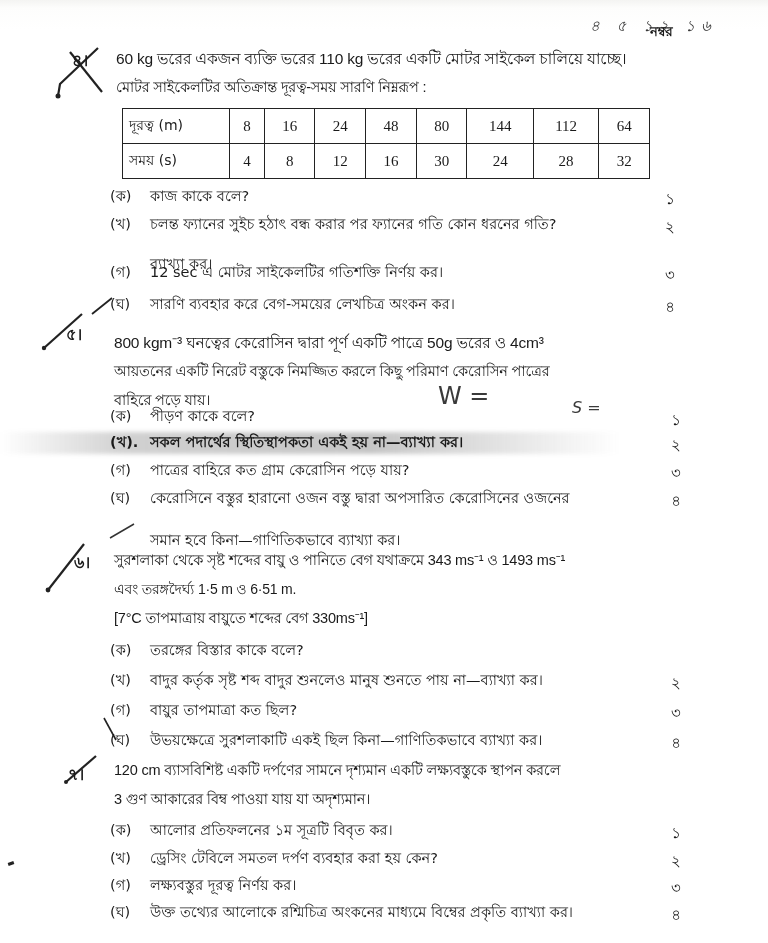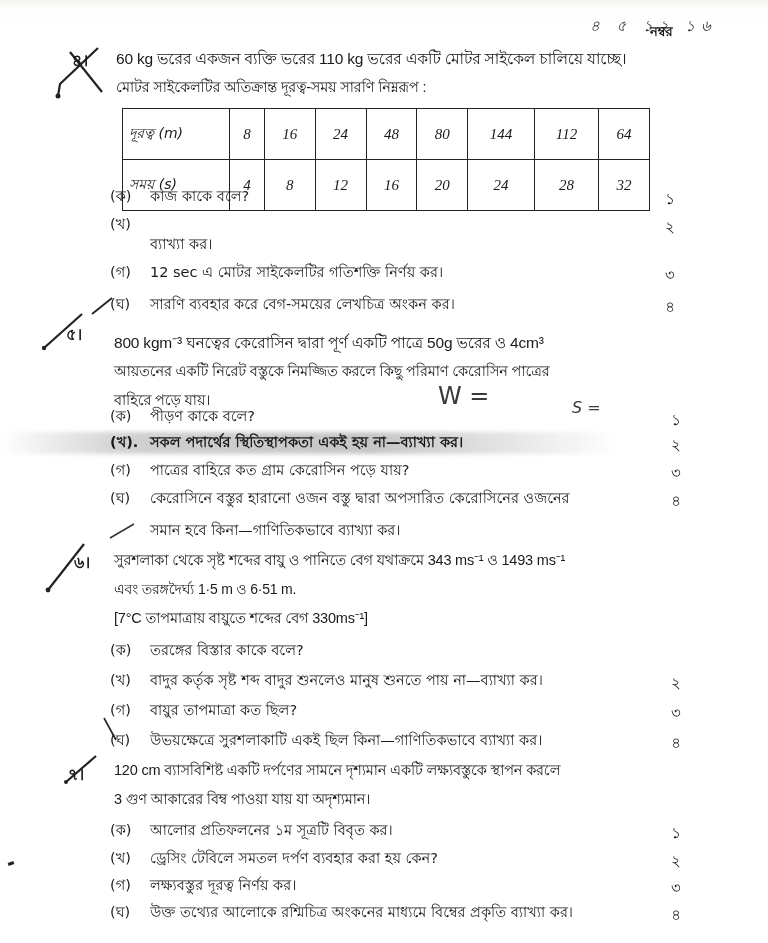"দূরত্ব (m)" table.dt td { font-style: italic -> none; padding: 12px 4px -> 4px 4px }
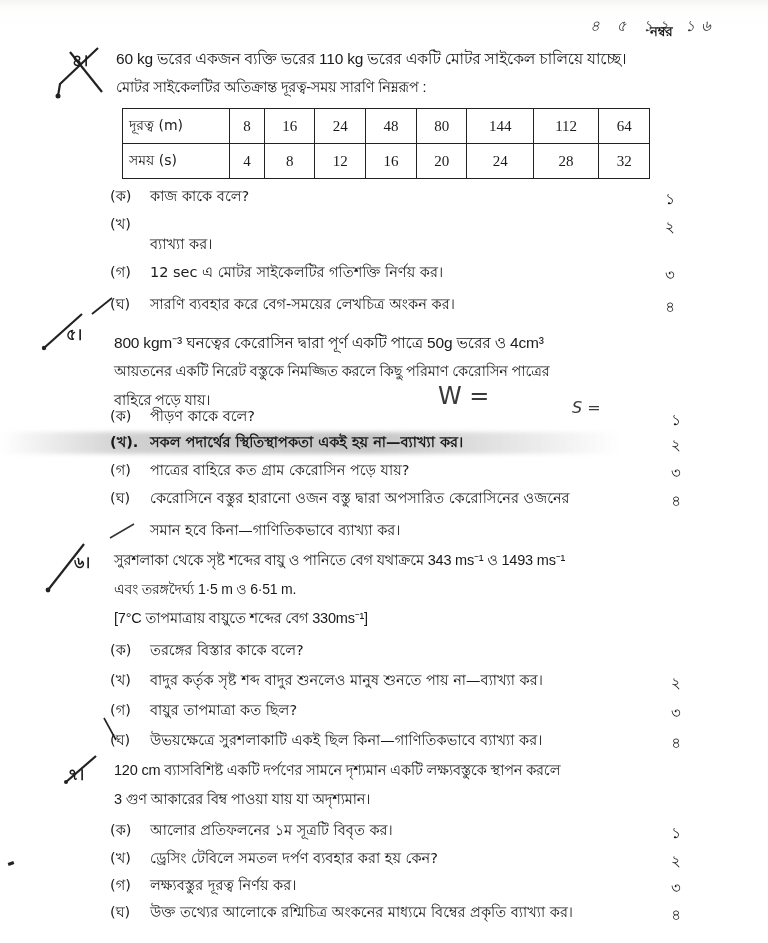"20" td { text: 20 -> 30 }
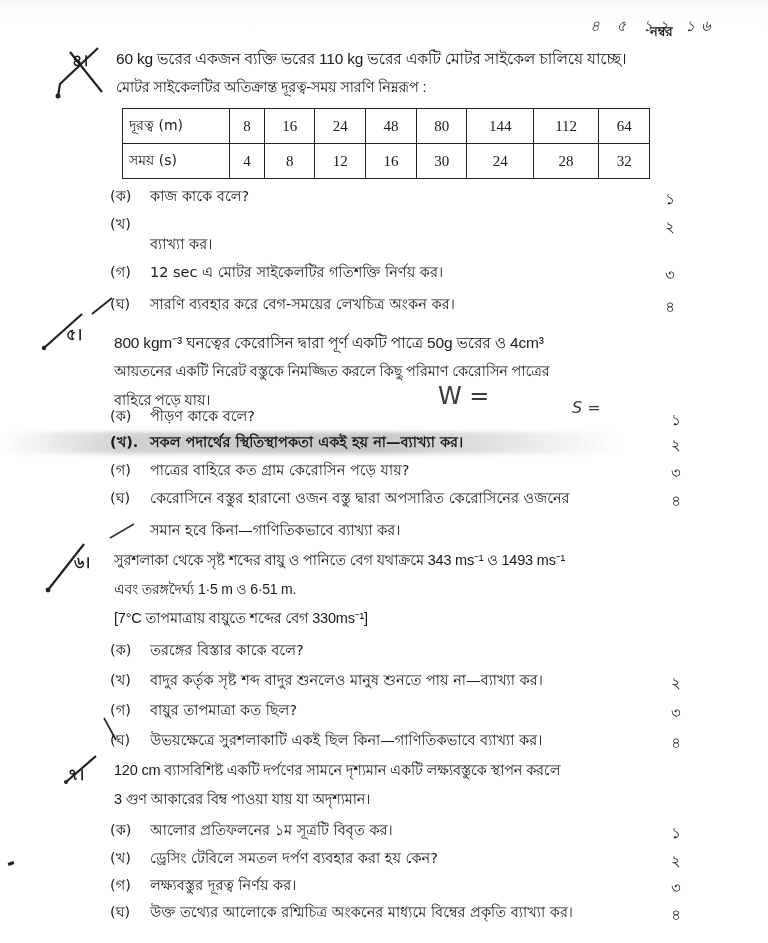"চলন্ত ফ্যানের সুইচ হঠাৎ বন্ধ" div { html: none -> <div>চলন্ত ফ্যানের সুইচ হঠাৎ বন্ধ করার পর ফ্যানের গতি কোন ধরনের গতি?</div> }
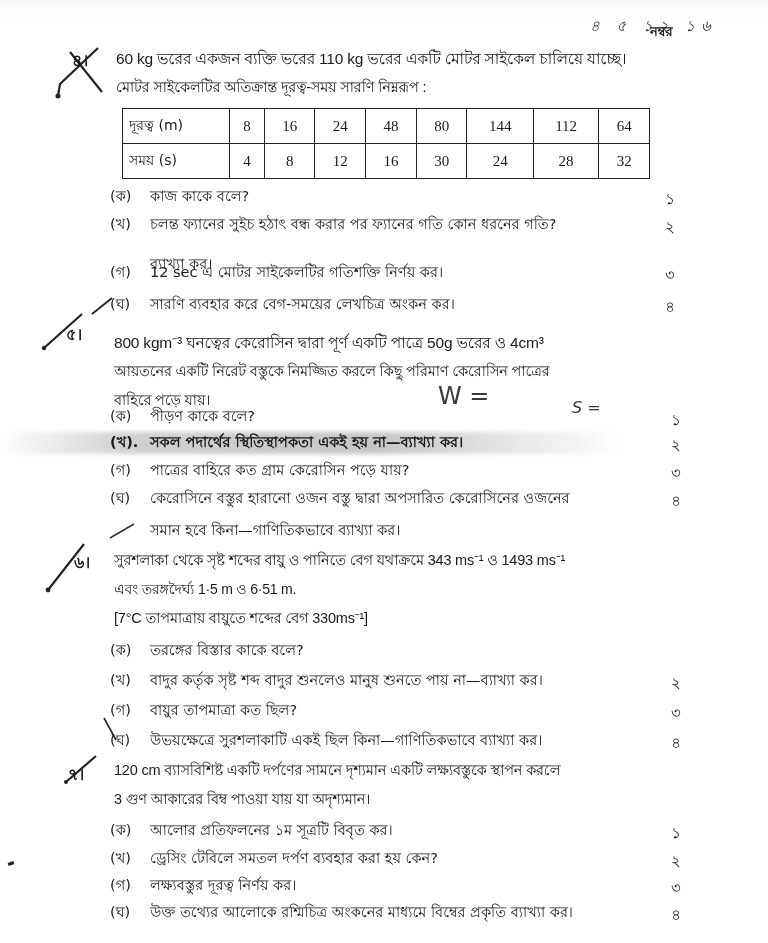"সমান হবে কিনা—গাণিতিকভাবে ব্যাখ্যা কর।" div { margin-top: 12px -> 22px }
